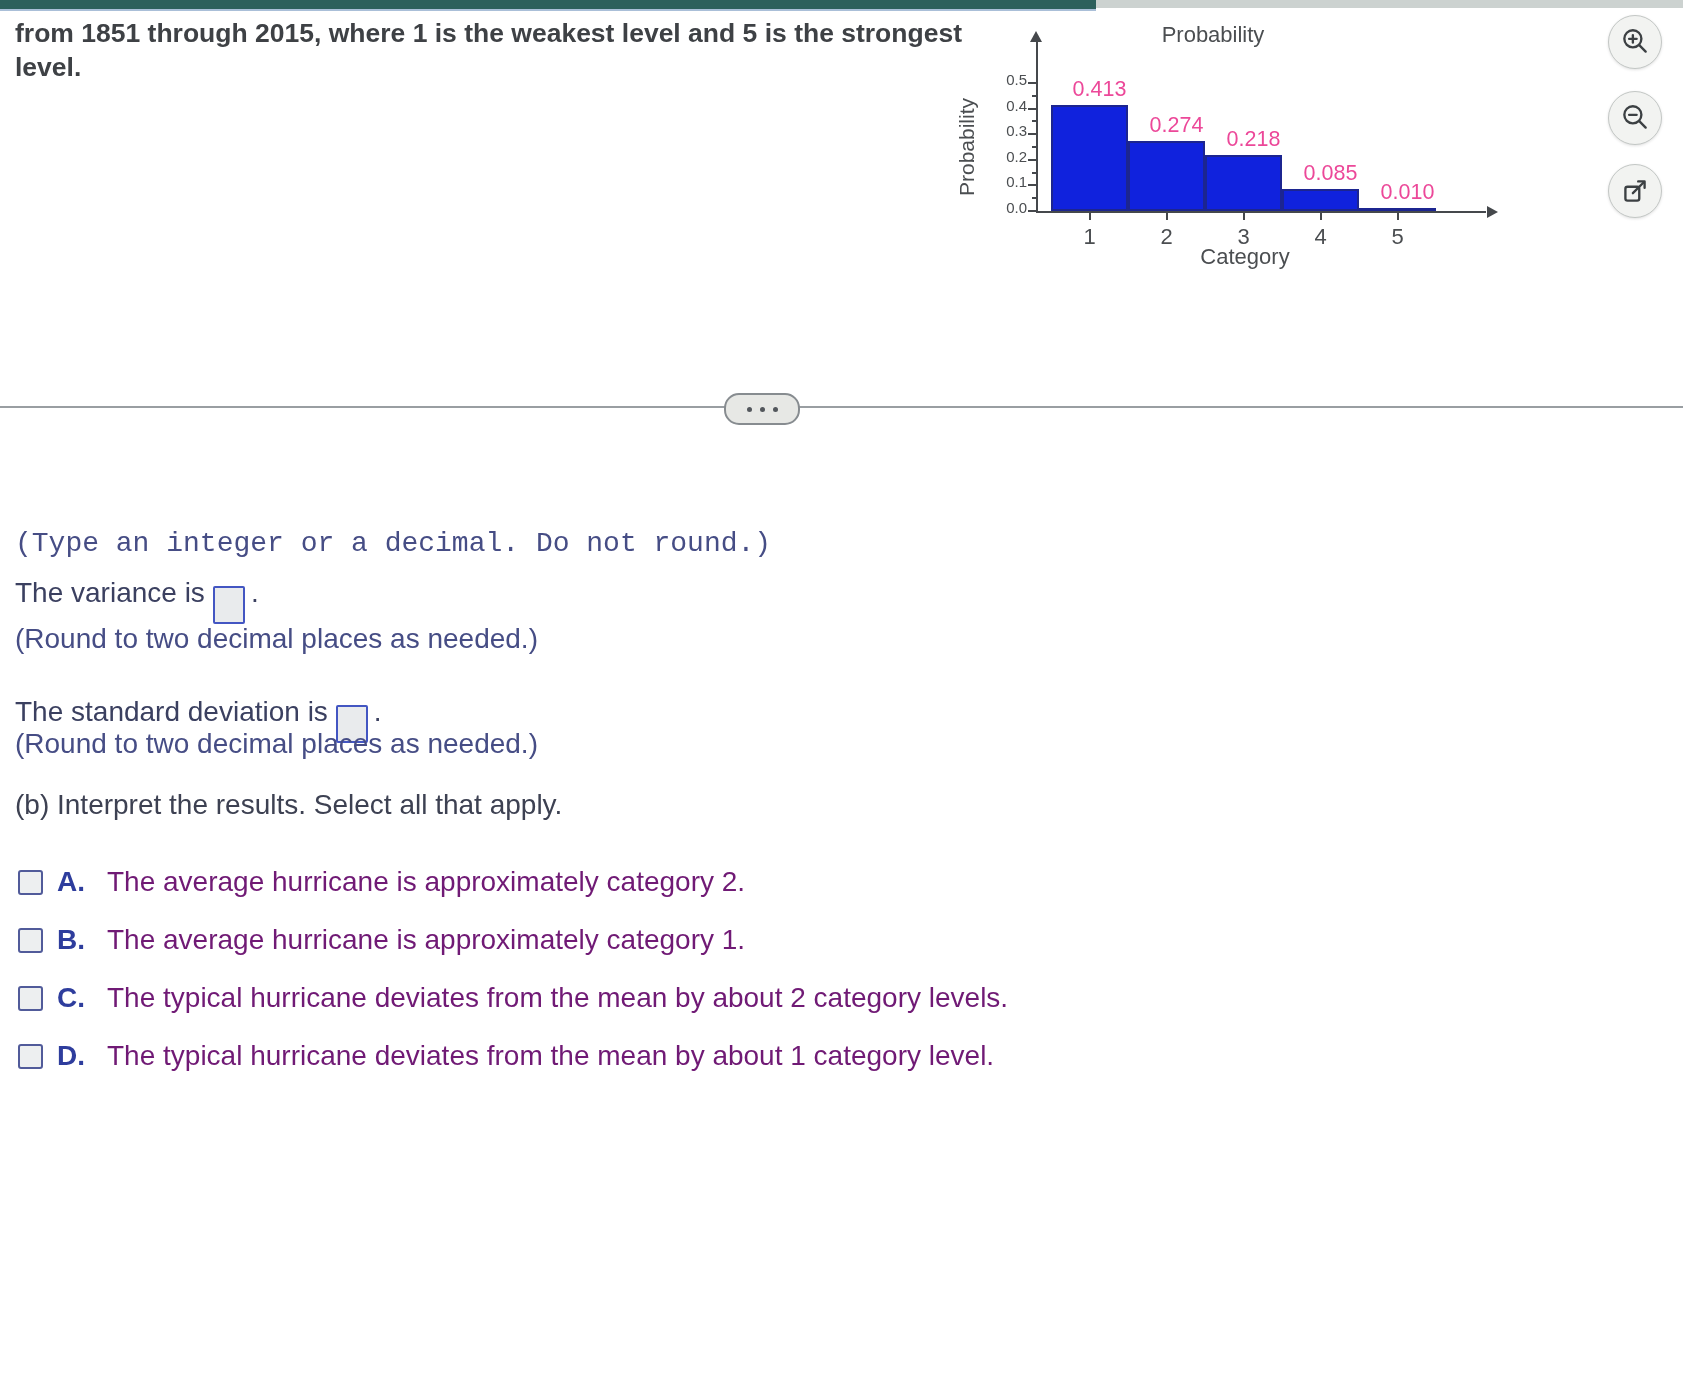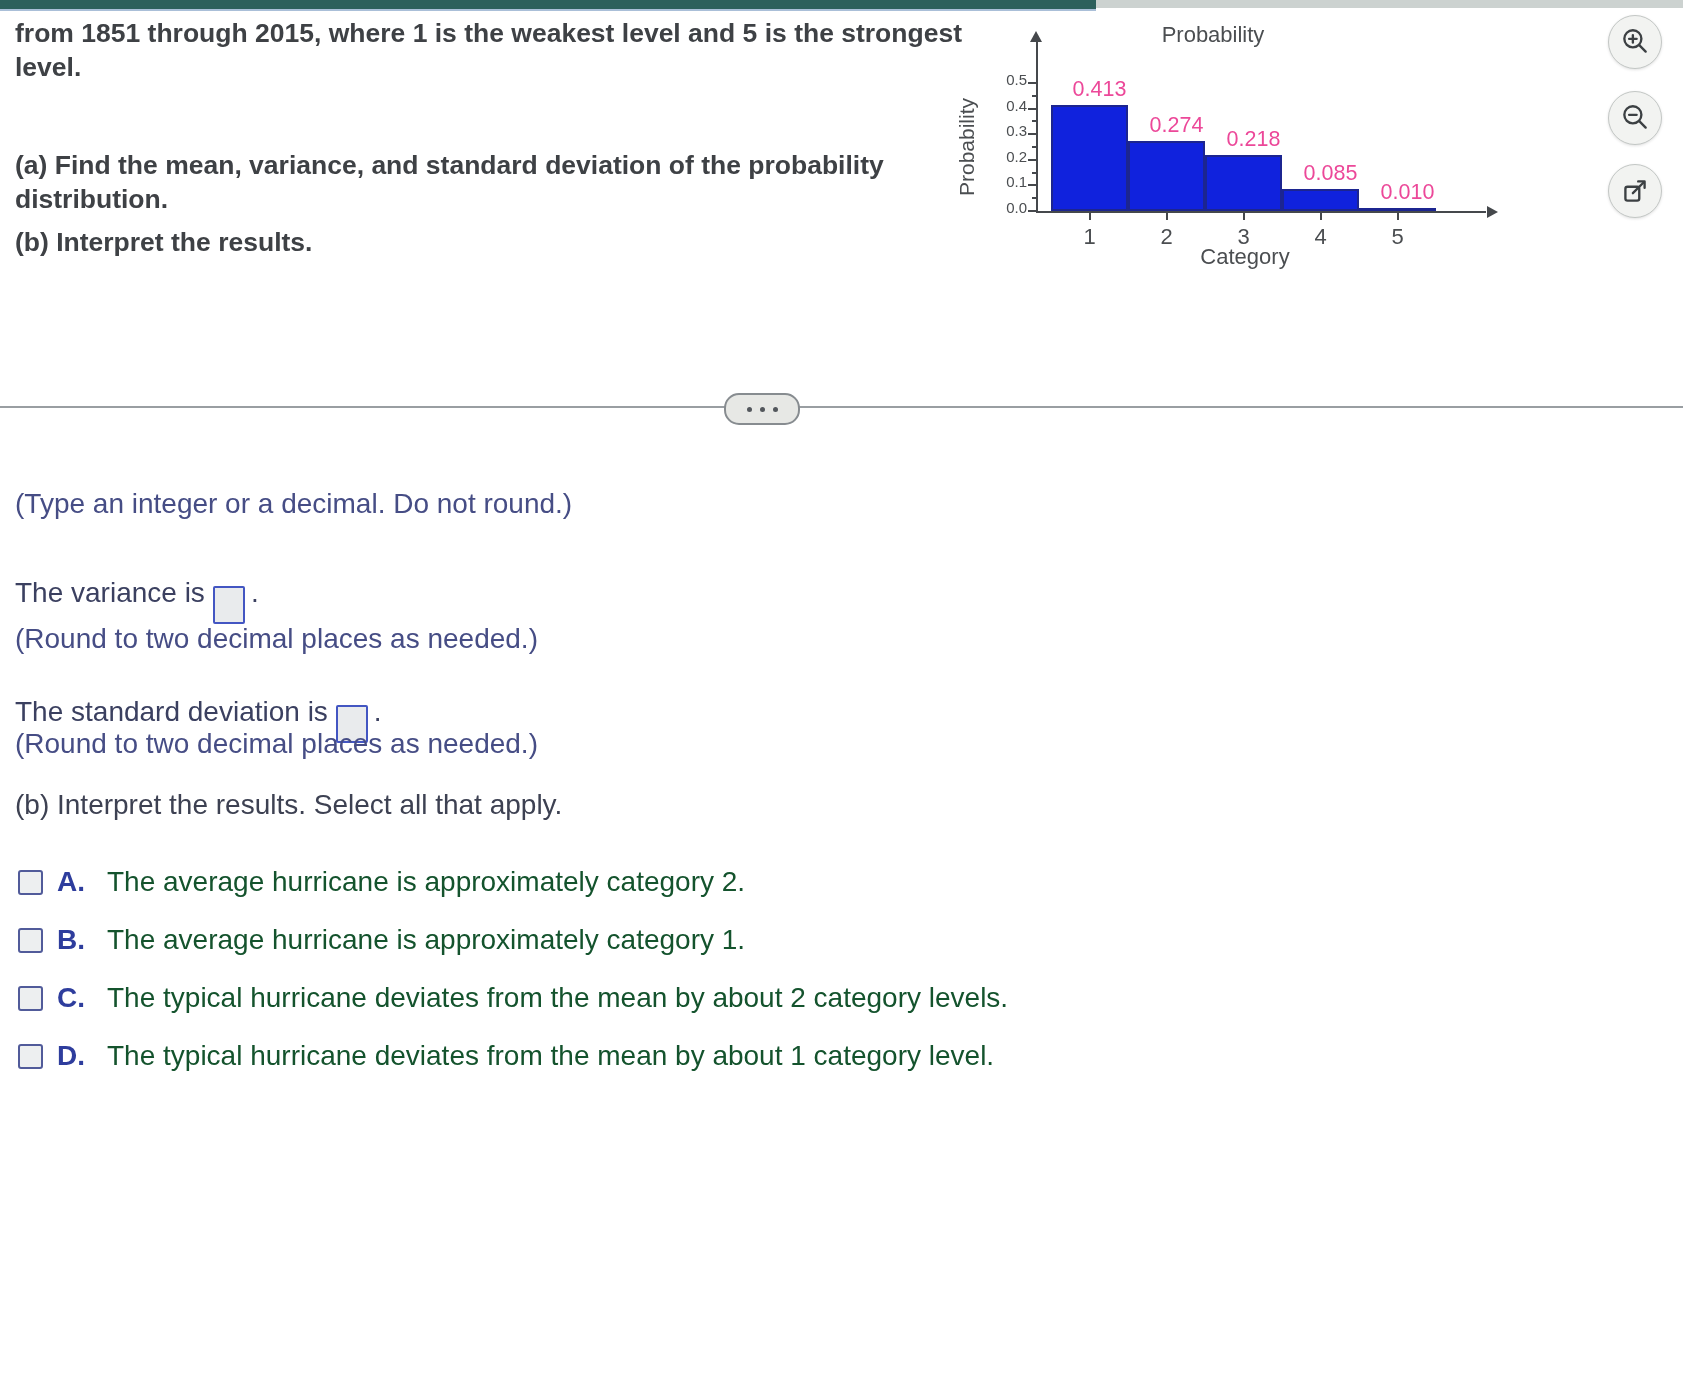"(a) Find the mean, variance," div.parts { html: <div> <div>(a) Find the mean, variance, and standard deviation of the probability</div> <div>distribution.</div> <div>(b) Interpret the results.</div> </div> -> none }
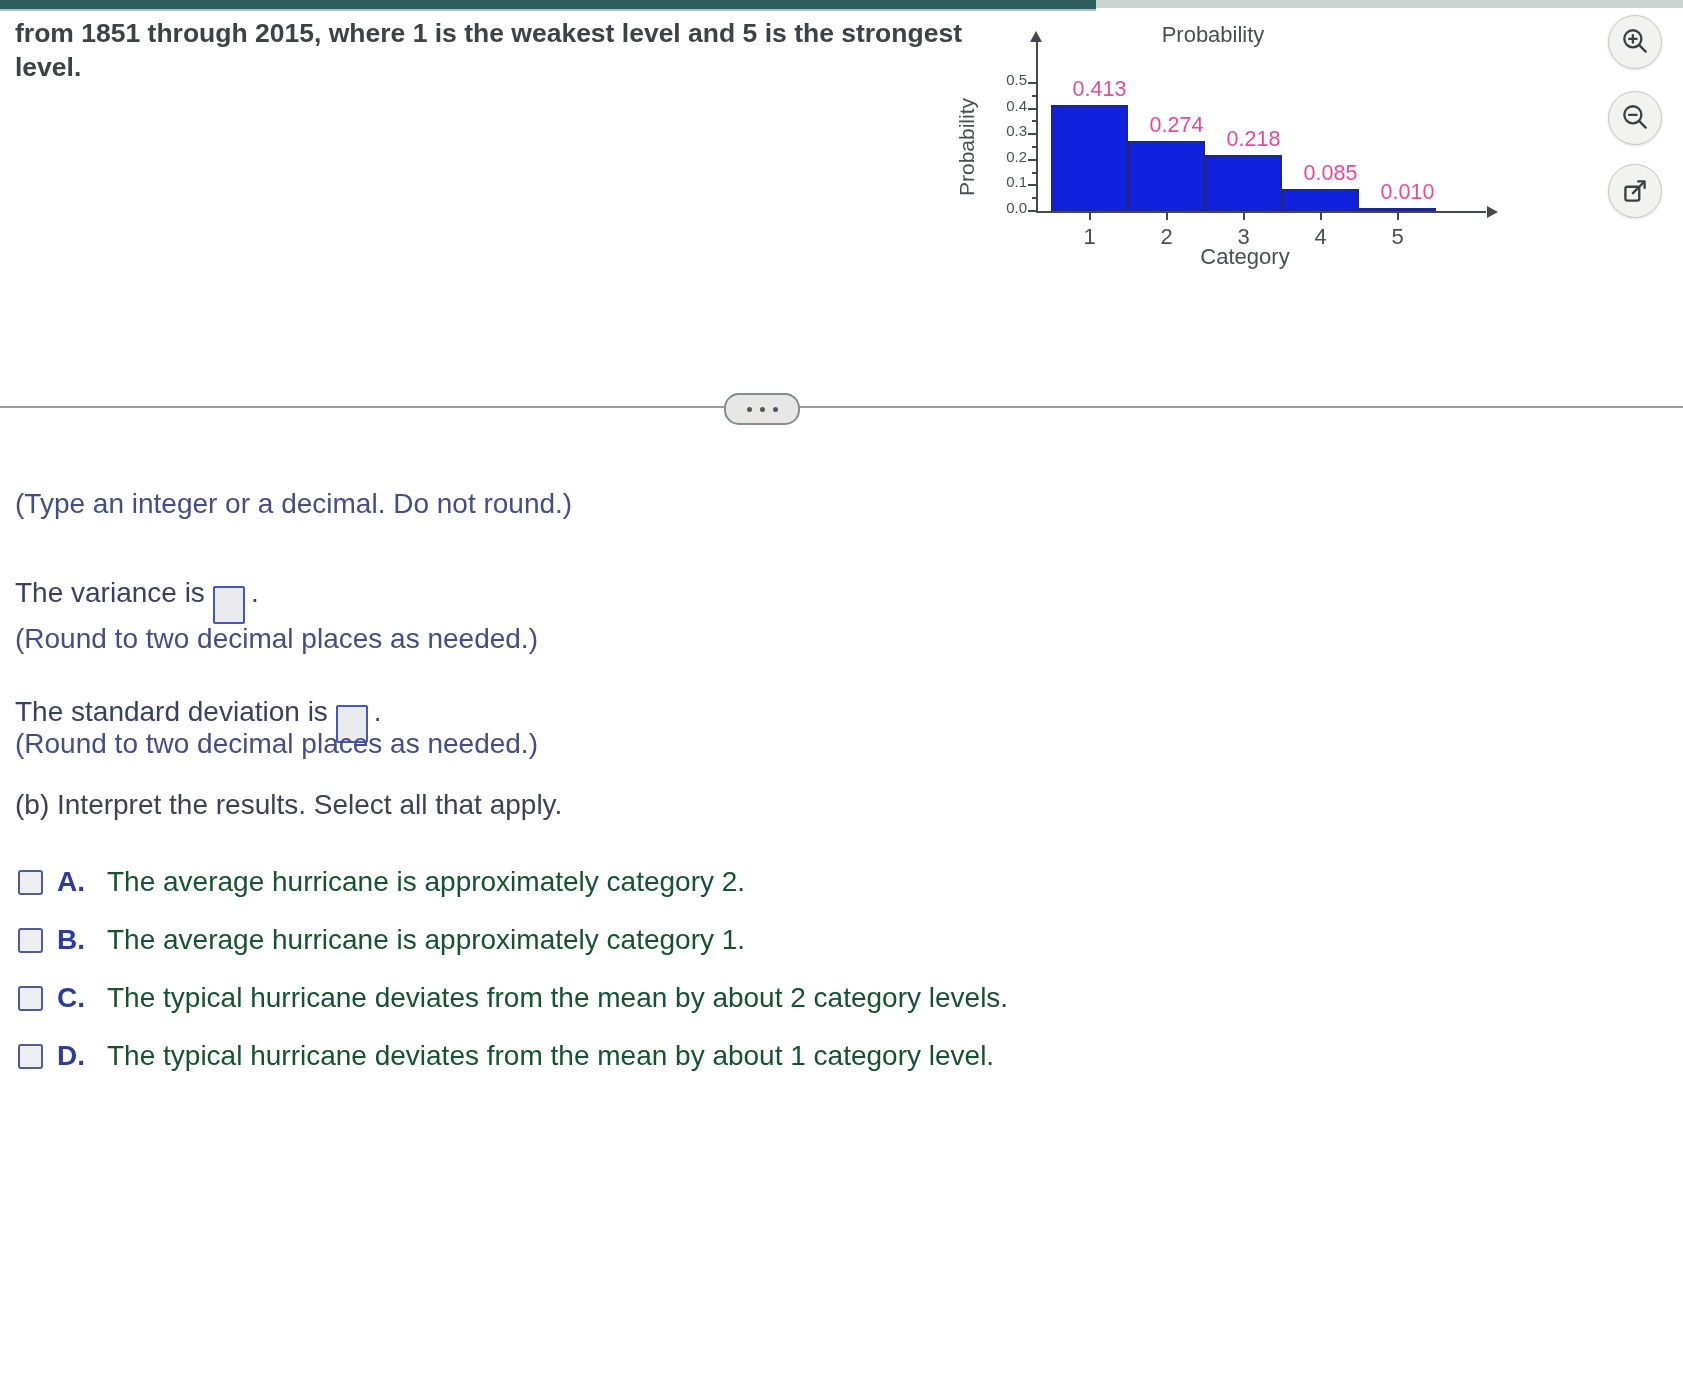"(Type an integer or a" div.hint { font-family: none -> Liberation Mono, monospace; top: 488px -> 528px }
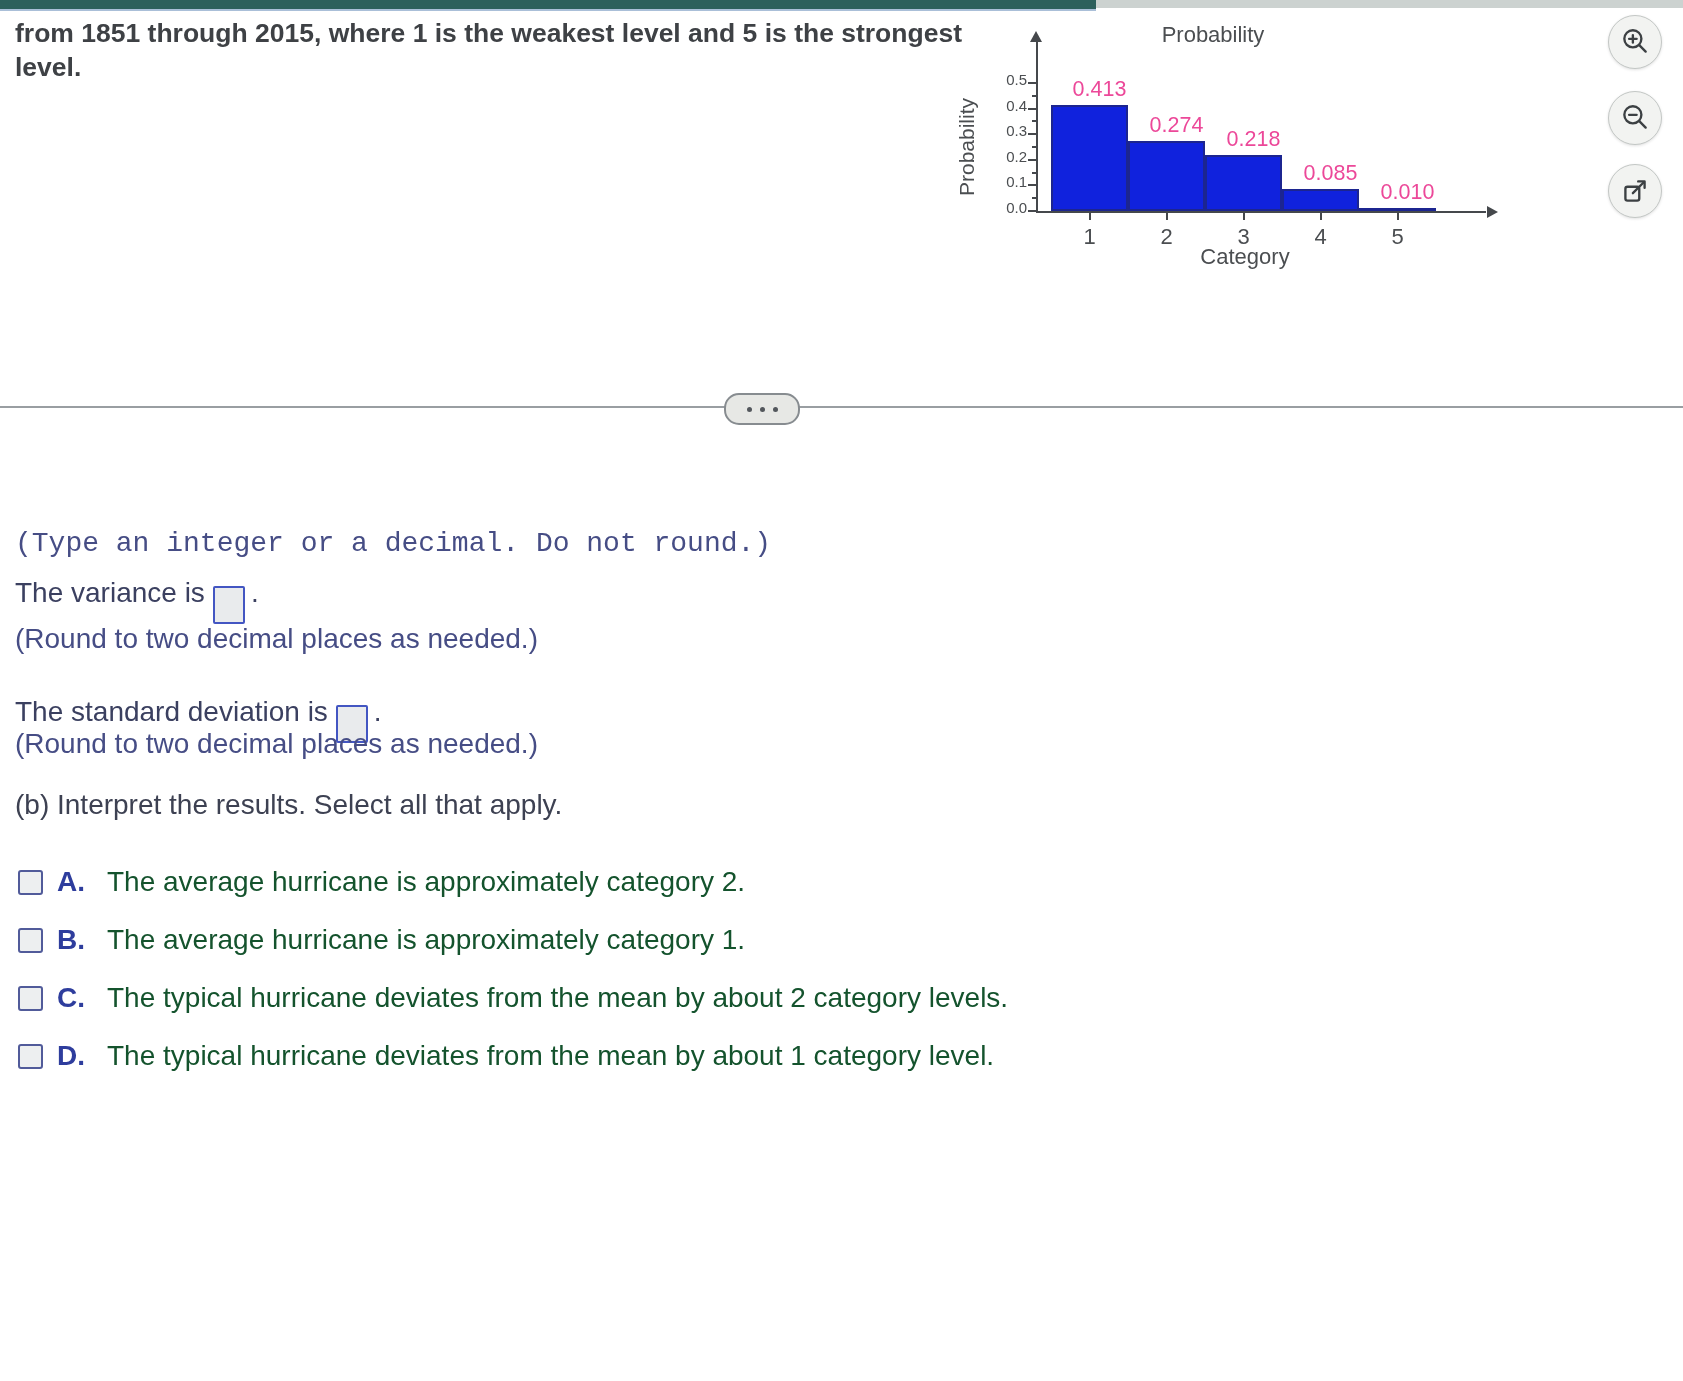"The average hurricane is approximately" .otext { color: #14532d -> #701a75 }
